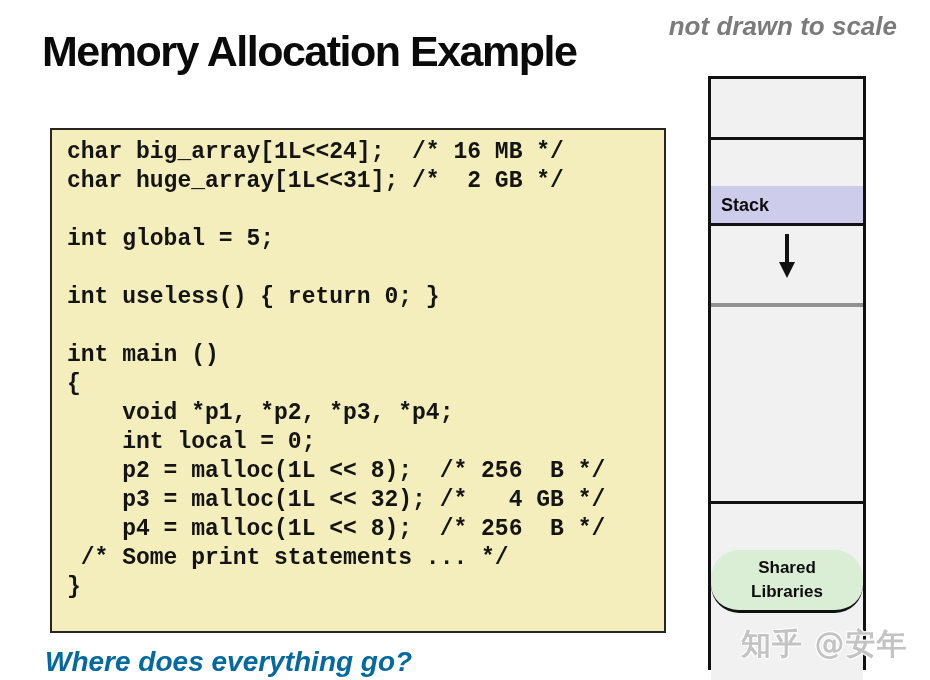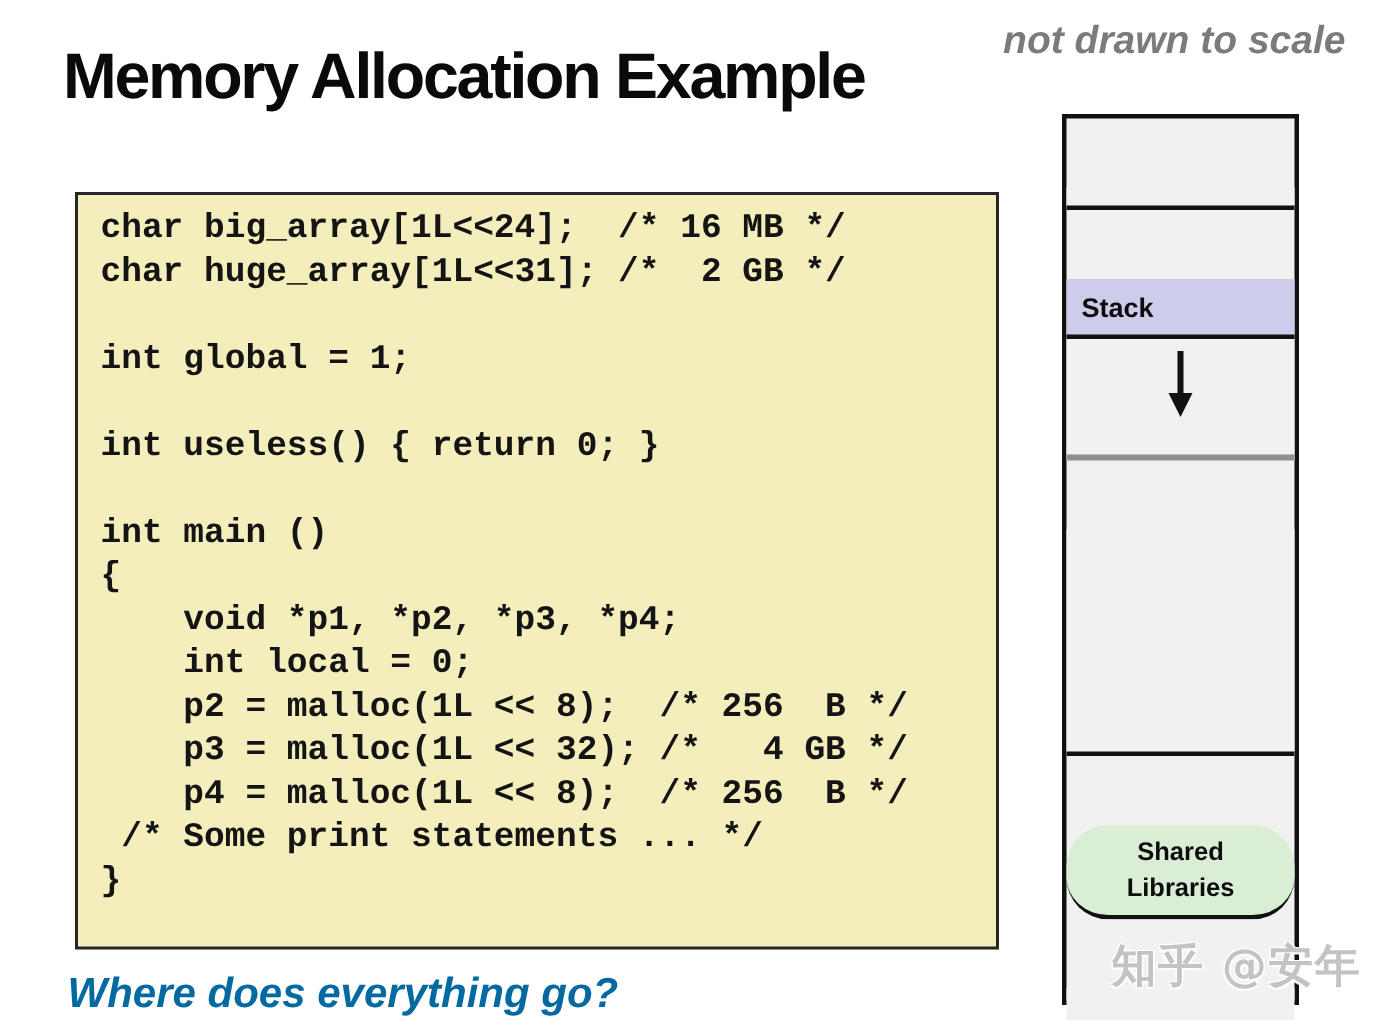"int global = 1;" div.code-line { text: 1 -> 5 }
